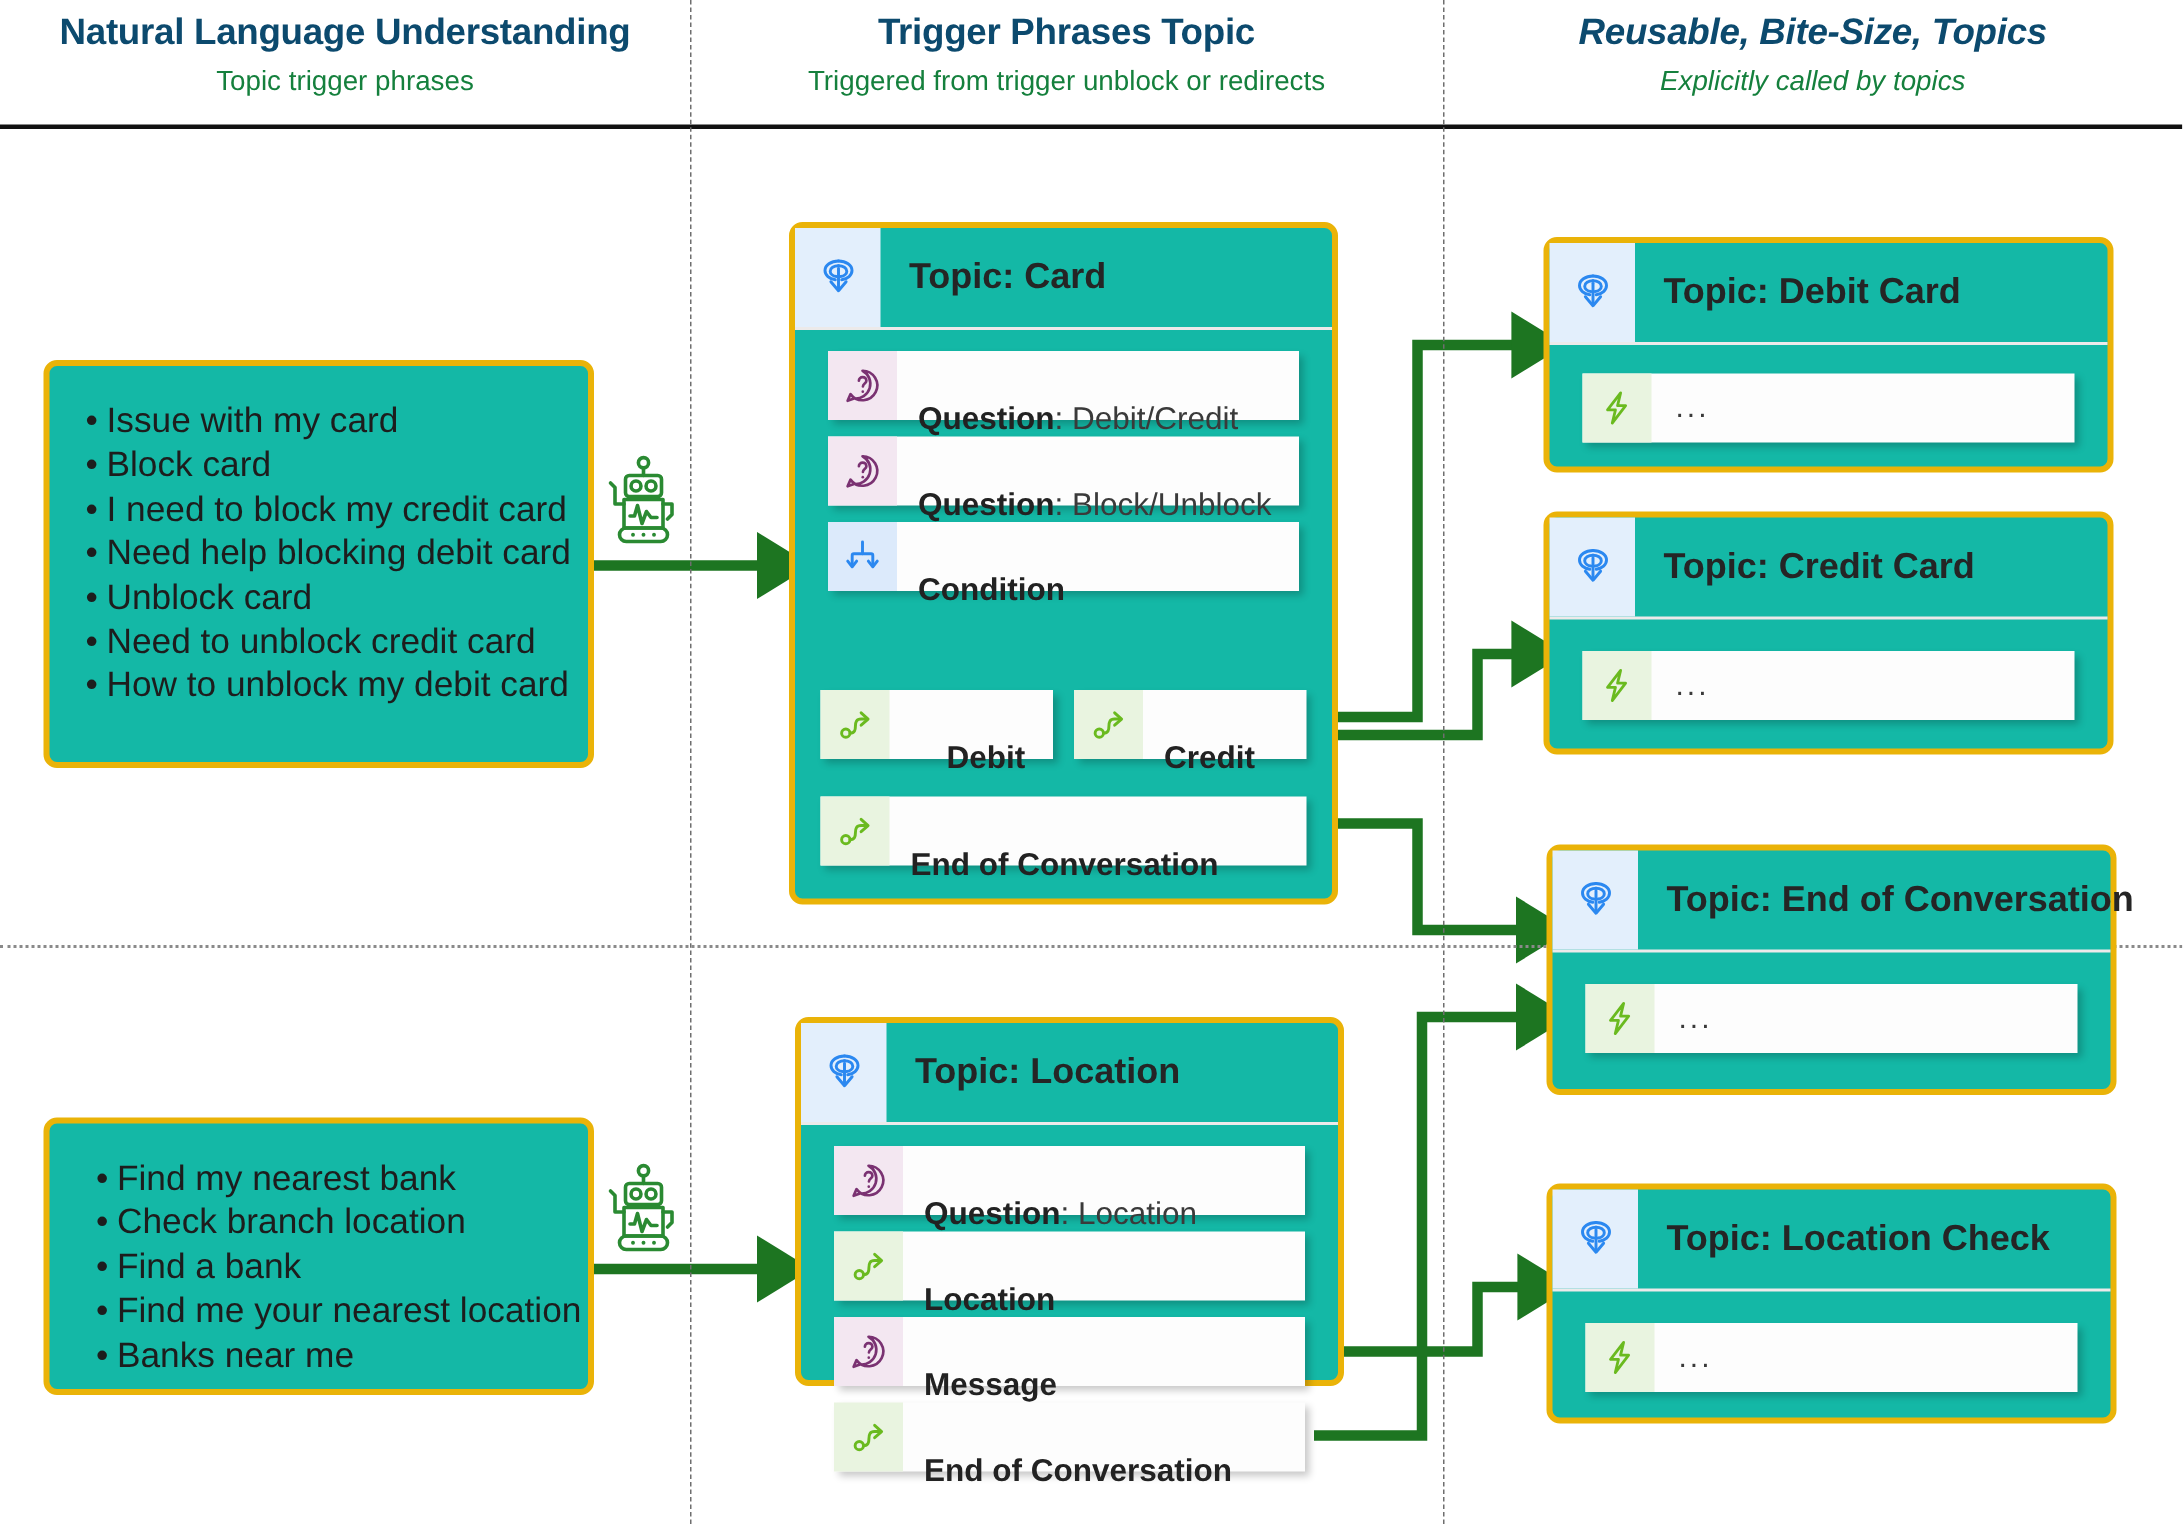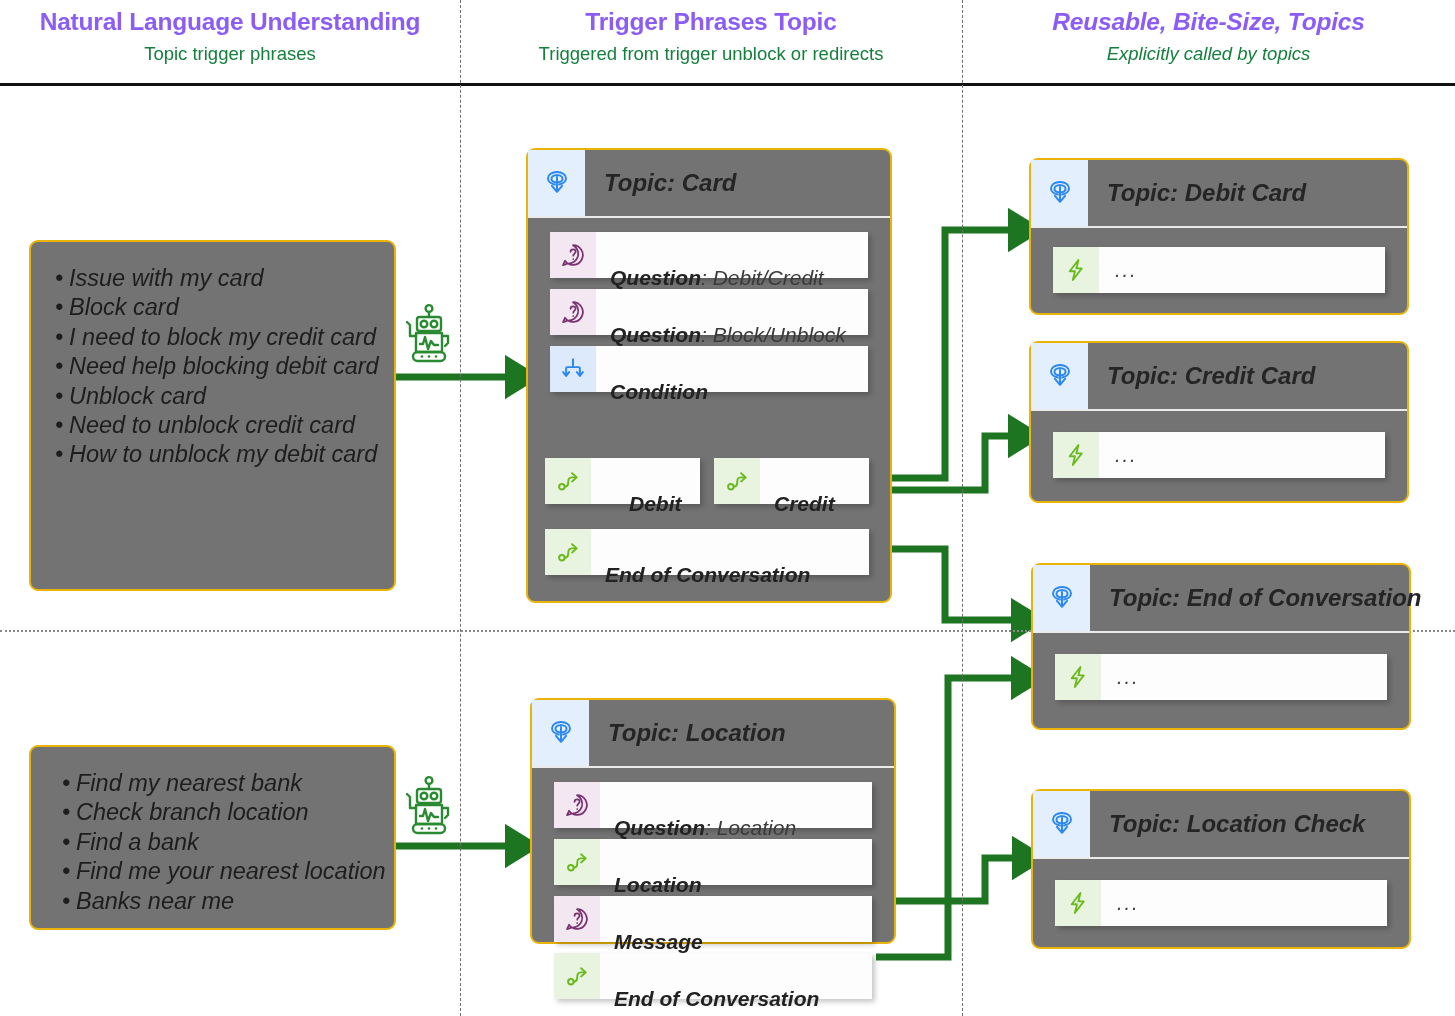"Natural Language Understanding" .col-head .title { color: #8b5cf6 -> #0c4a6e }
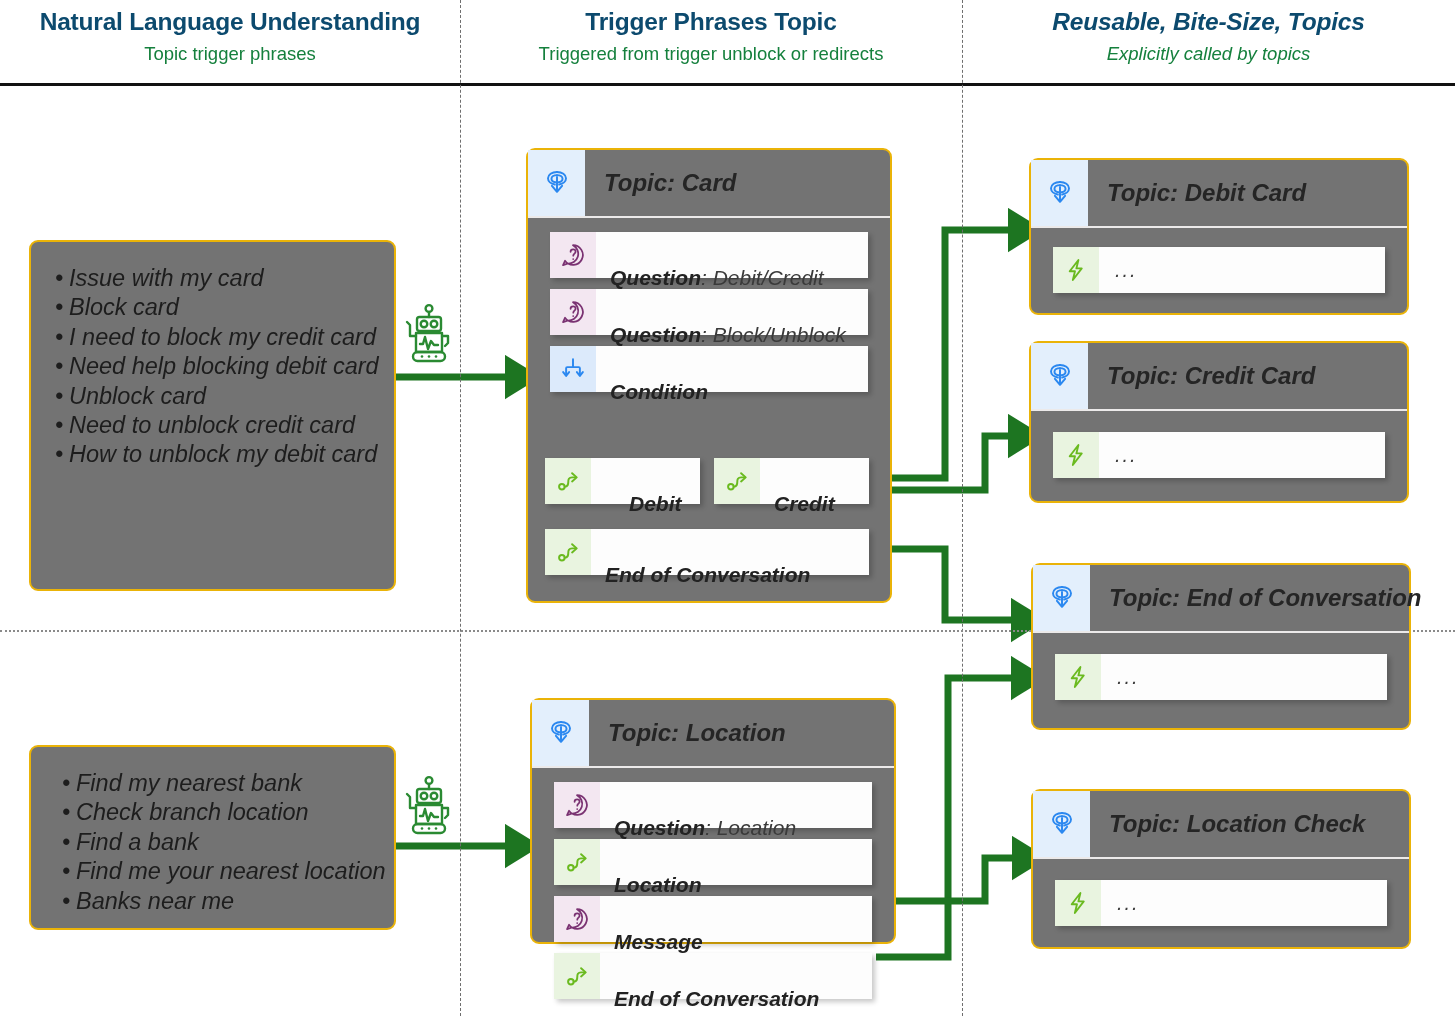"Topic: Card" .card { background: #737373 -> #14b8a6; border: 2px solid #eab308 -> 4px solid #eab308; font-style: italic -> none }
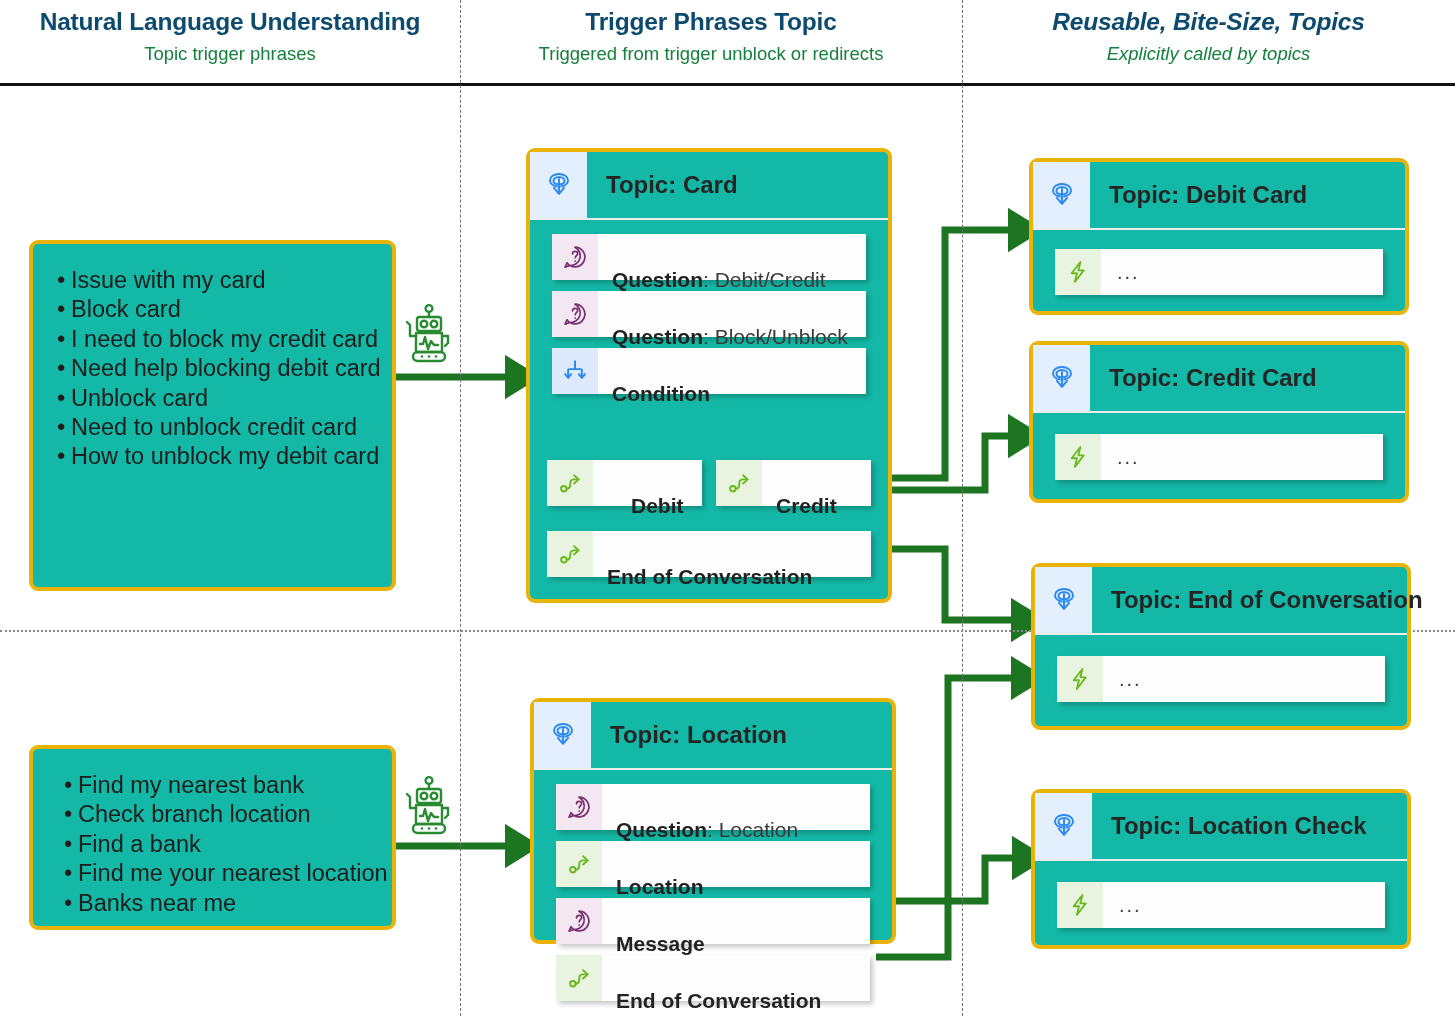"• Issue with my card" div.card { height: 351px -> 272px }
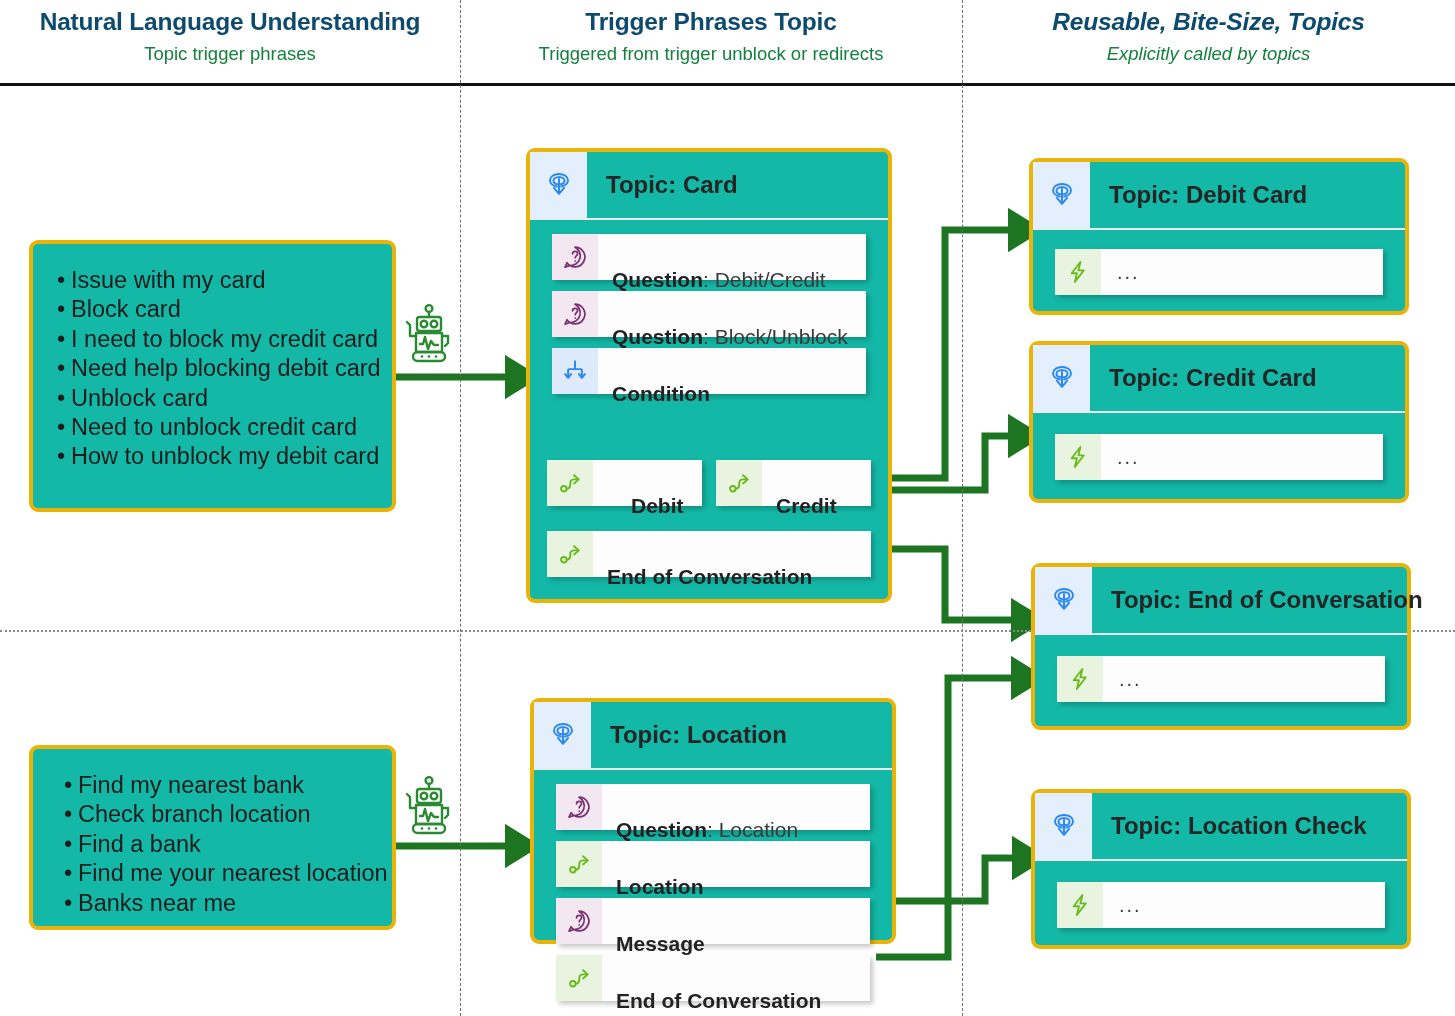"Topic: Location" div.card { top: 698px -> 678px }
